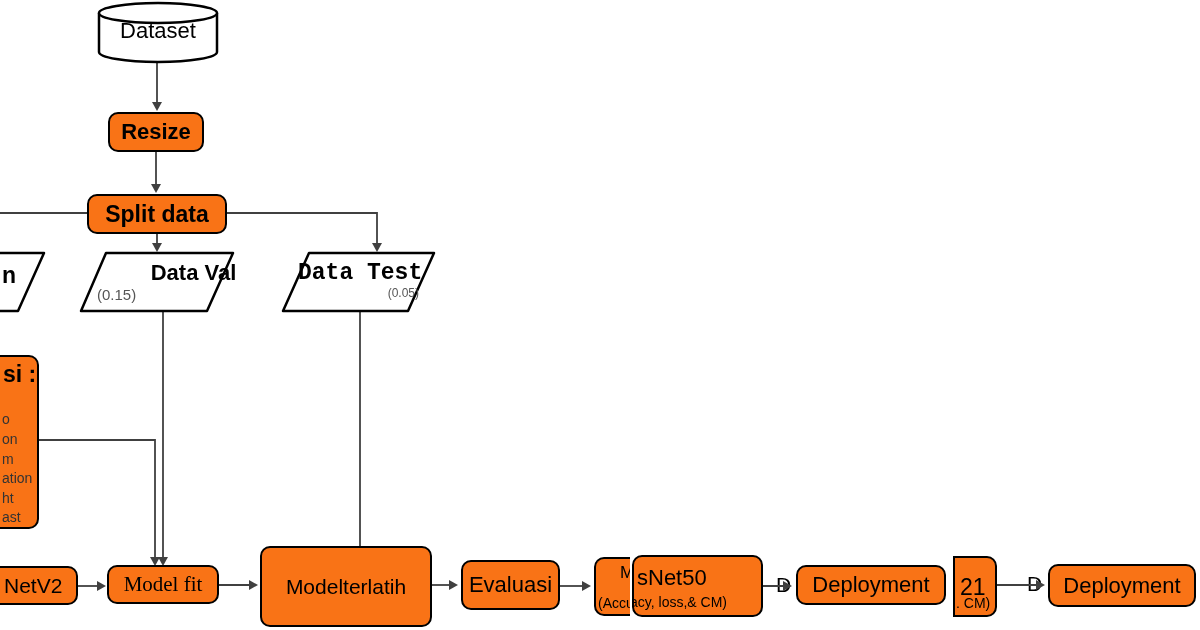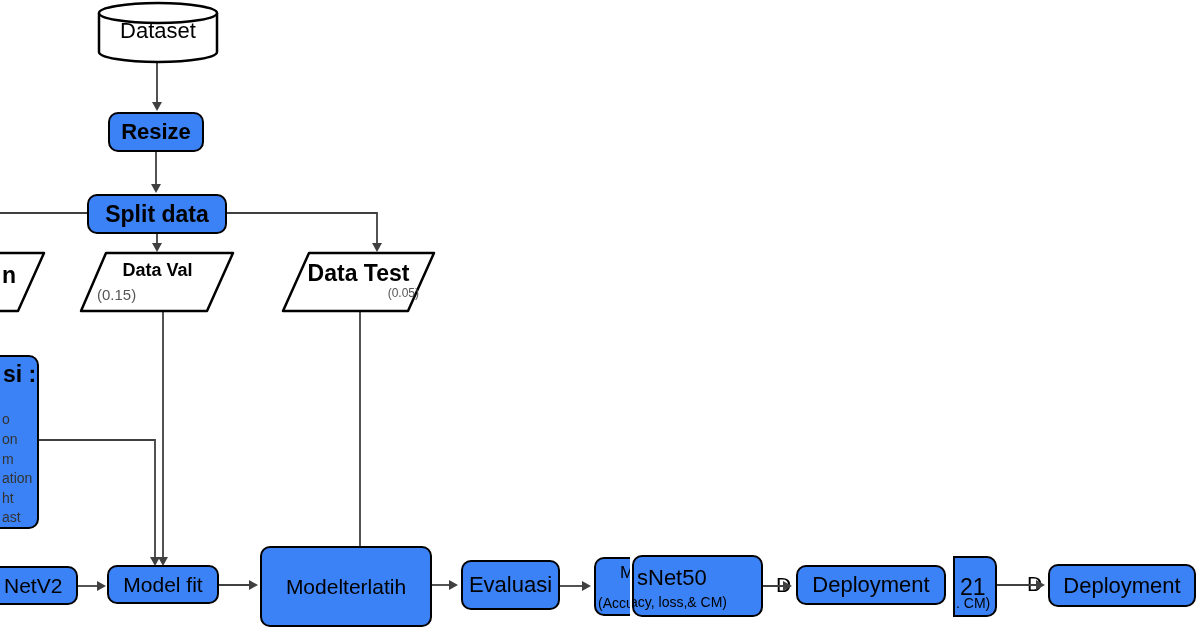"Resize" .box { background: #3b82f6 -> #f97316 }
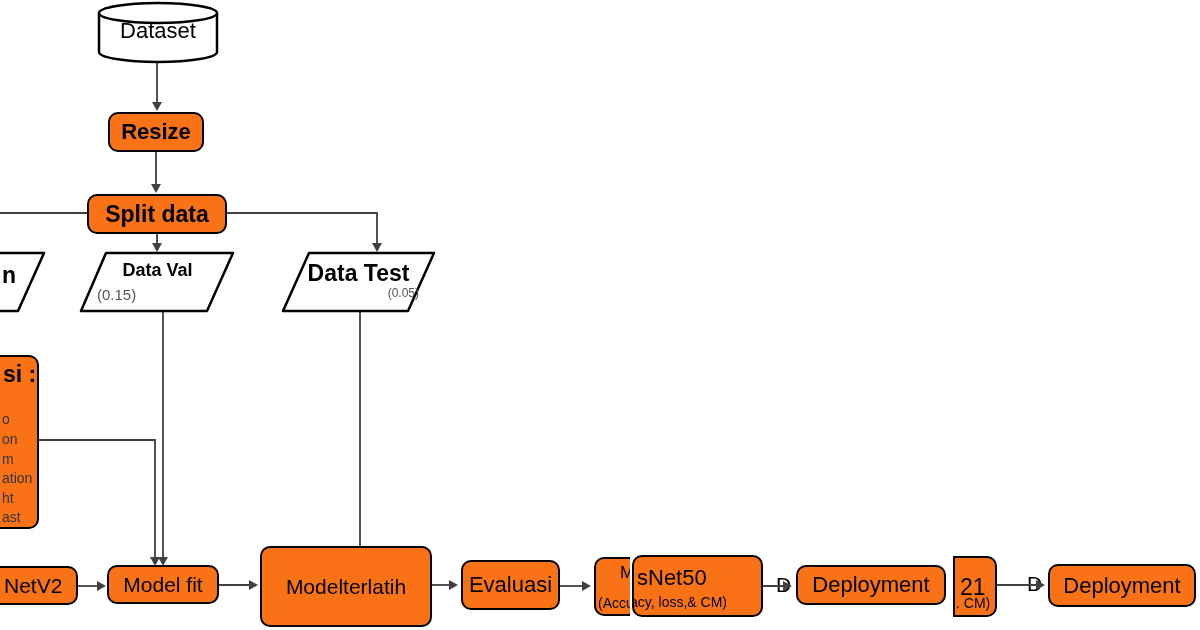"Data Val" .val-label { font-size: 18px -> 22px; padding-left: none -> 36px }
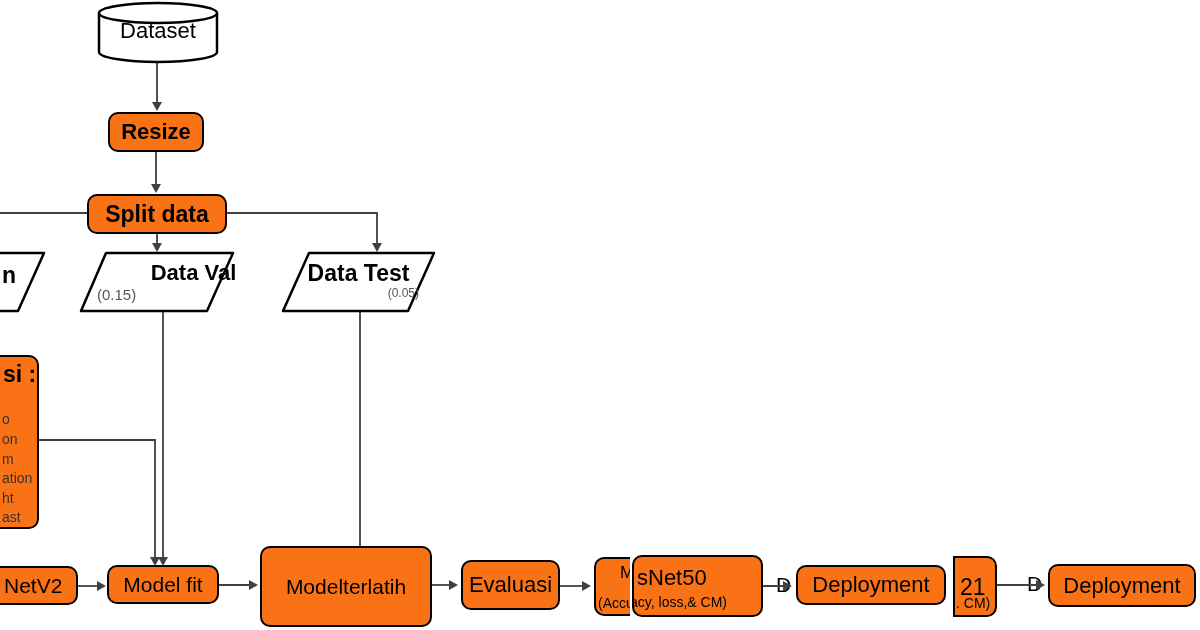"Data Test" .test-label { font-family: none -> Liberation Mono, monospace }
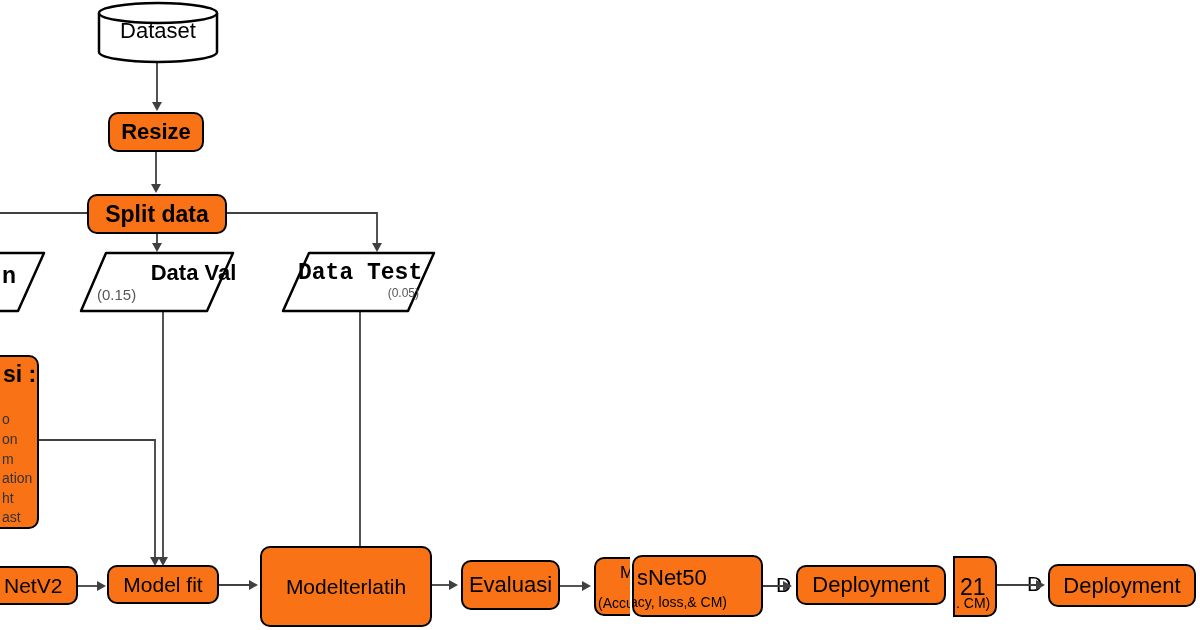"Model fit" .fit-box { font-family: none -> Liberation Serif, serif }
